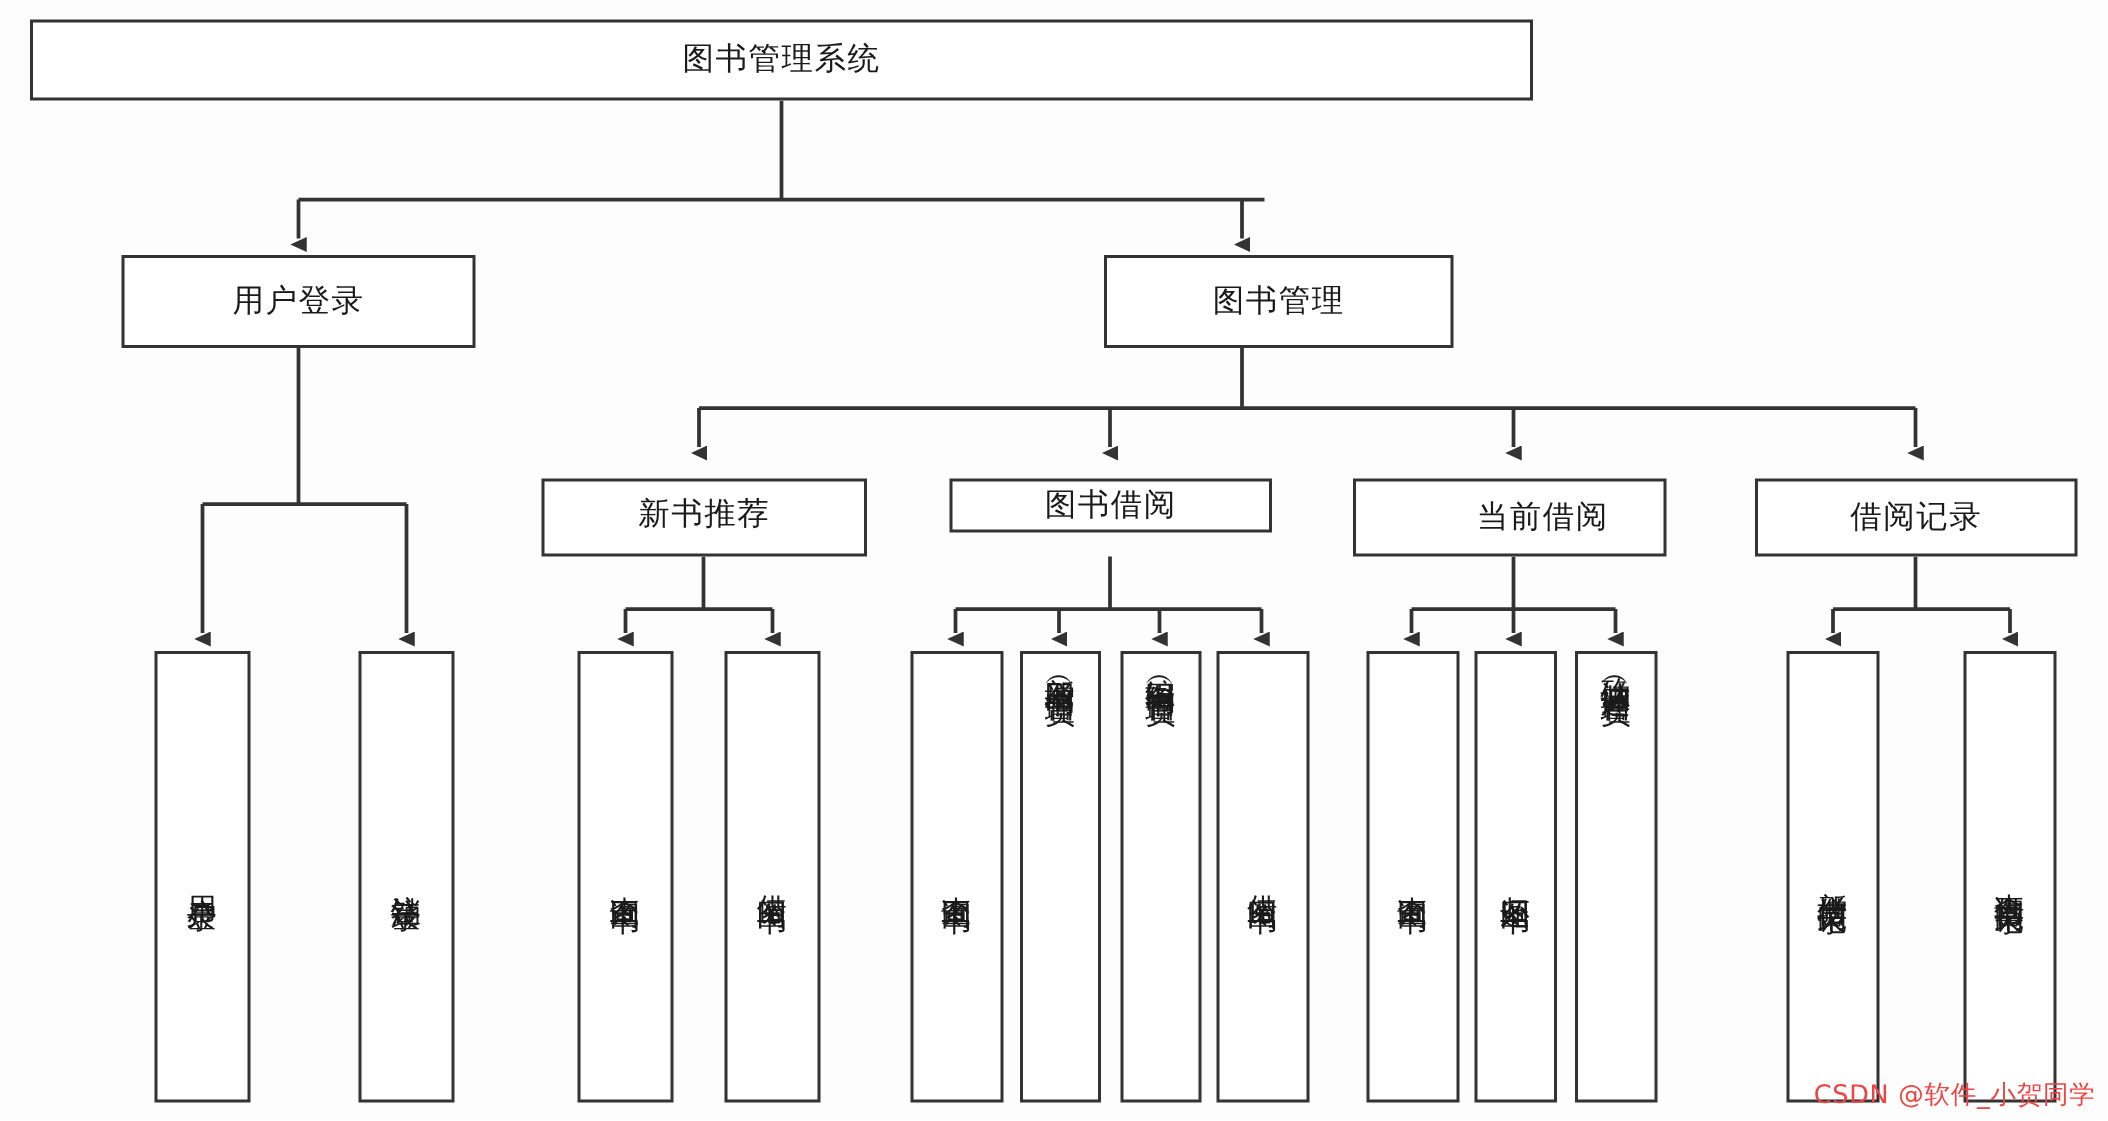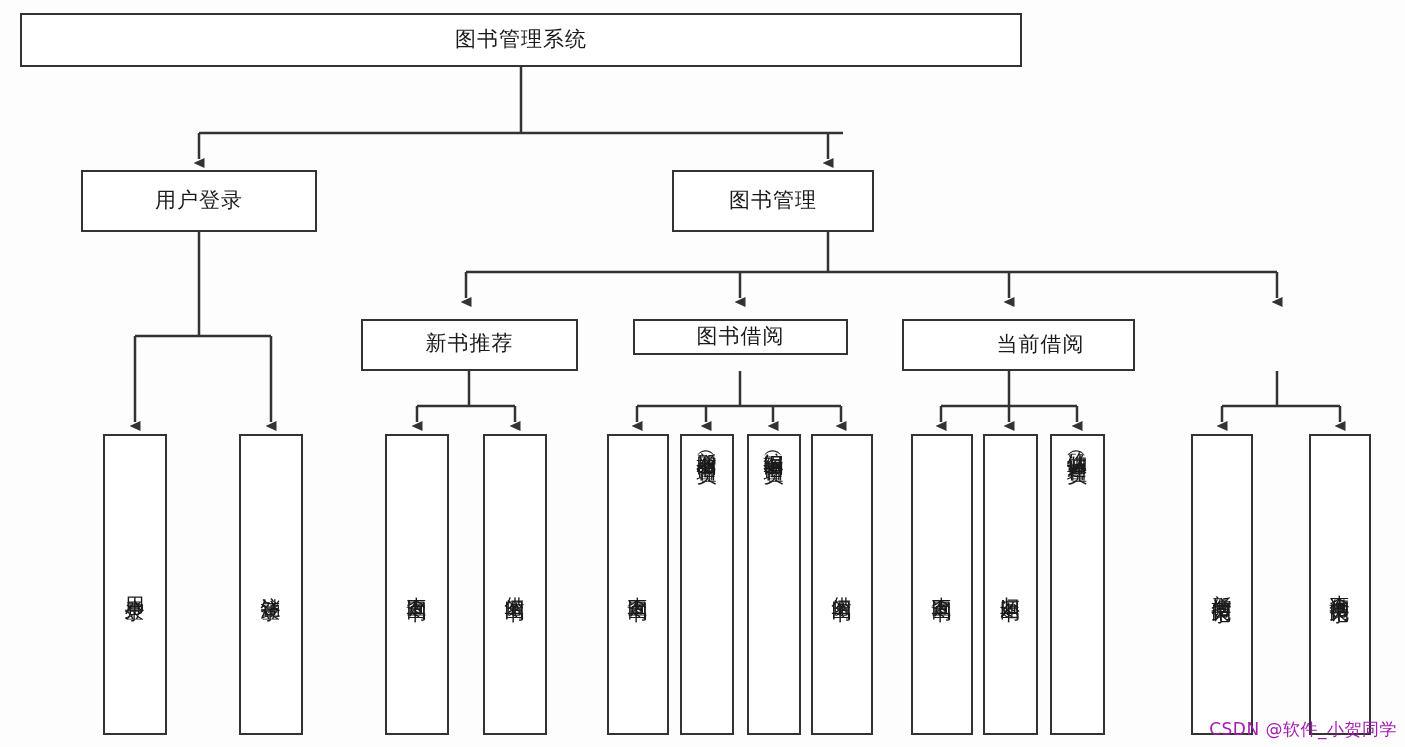"图书管理" div.node { left: 672px -> 736px; width: 202px -> 233px }
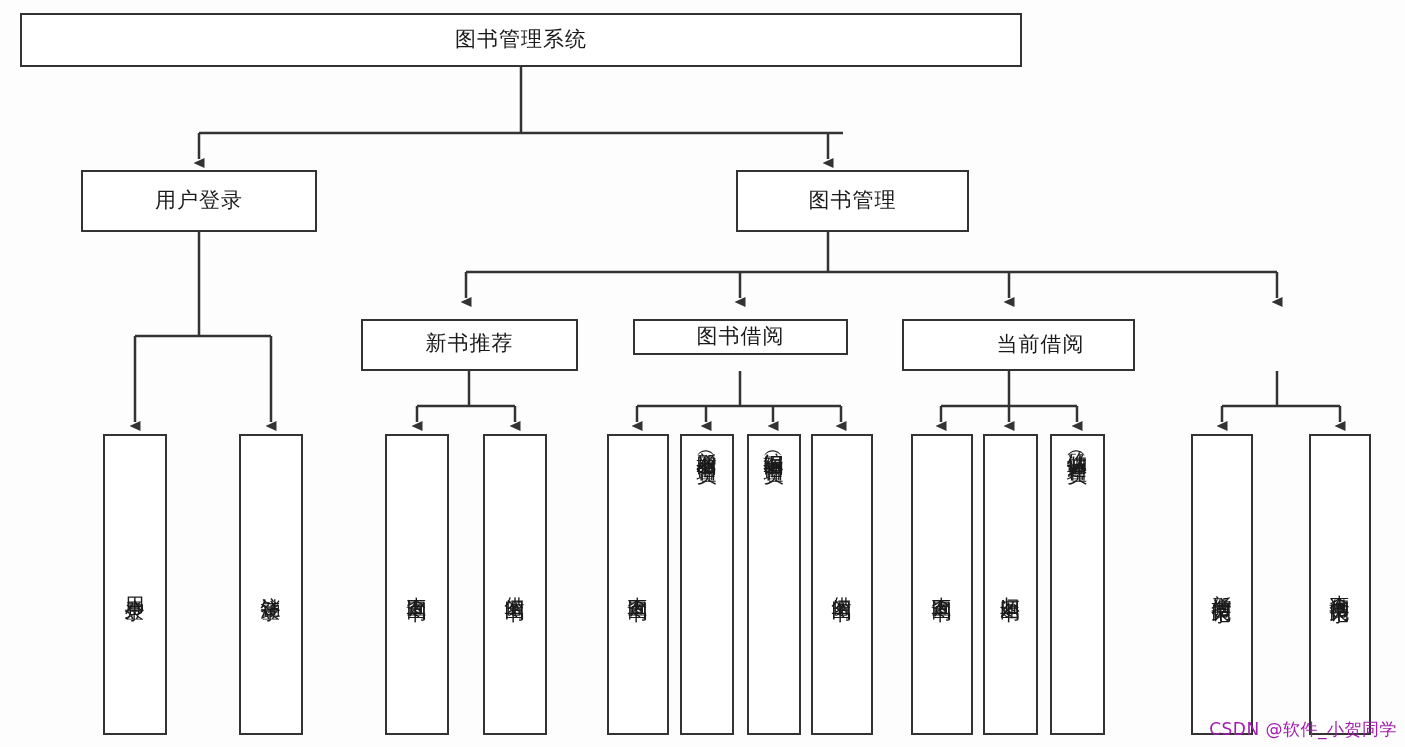"当前借阅" div.node { width: 233px -> 209px }
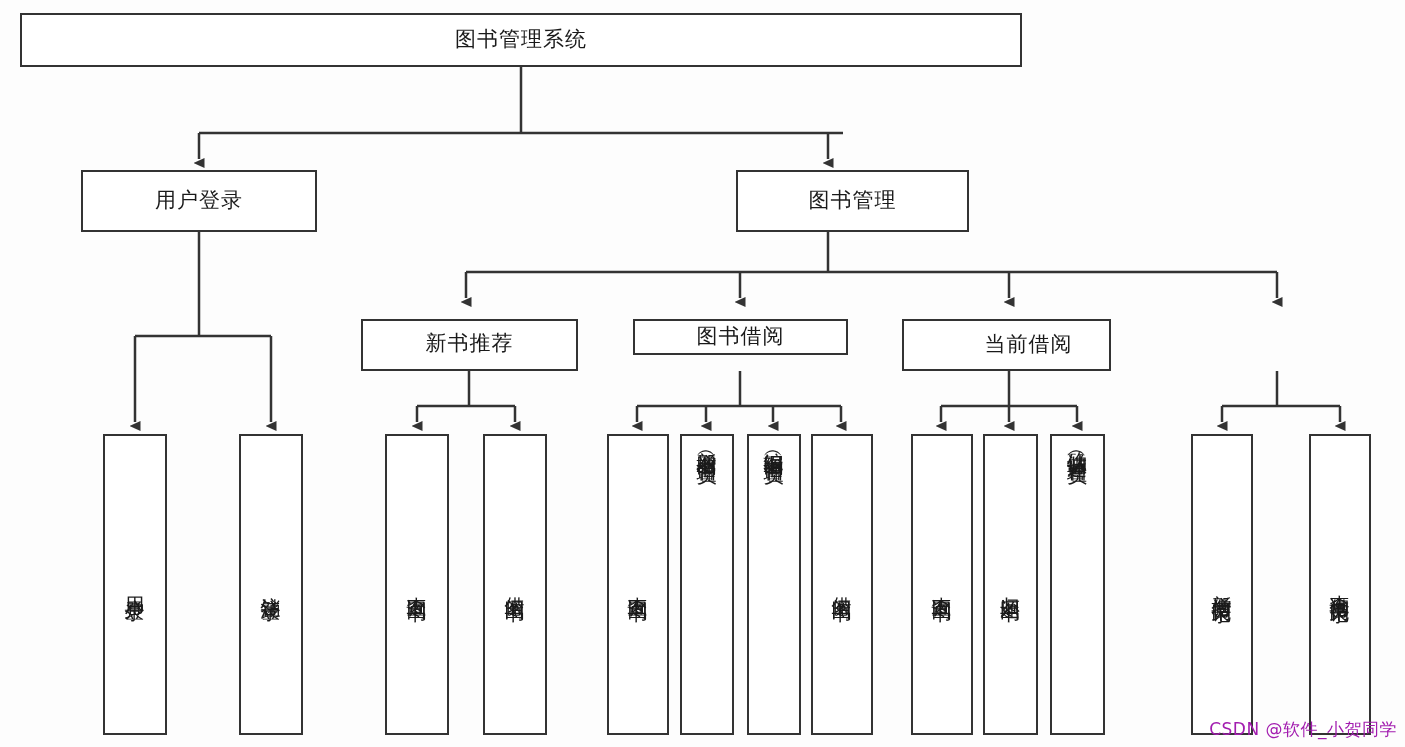"借阅记录" div.node { html: none -> <div> <span>借阅记录</span> </div> }
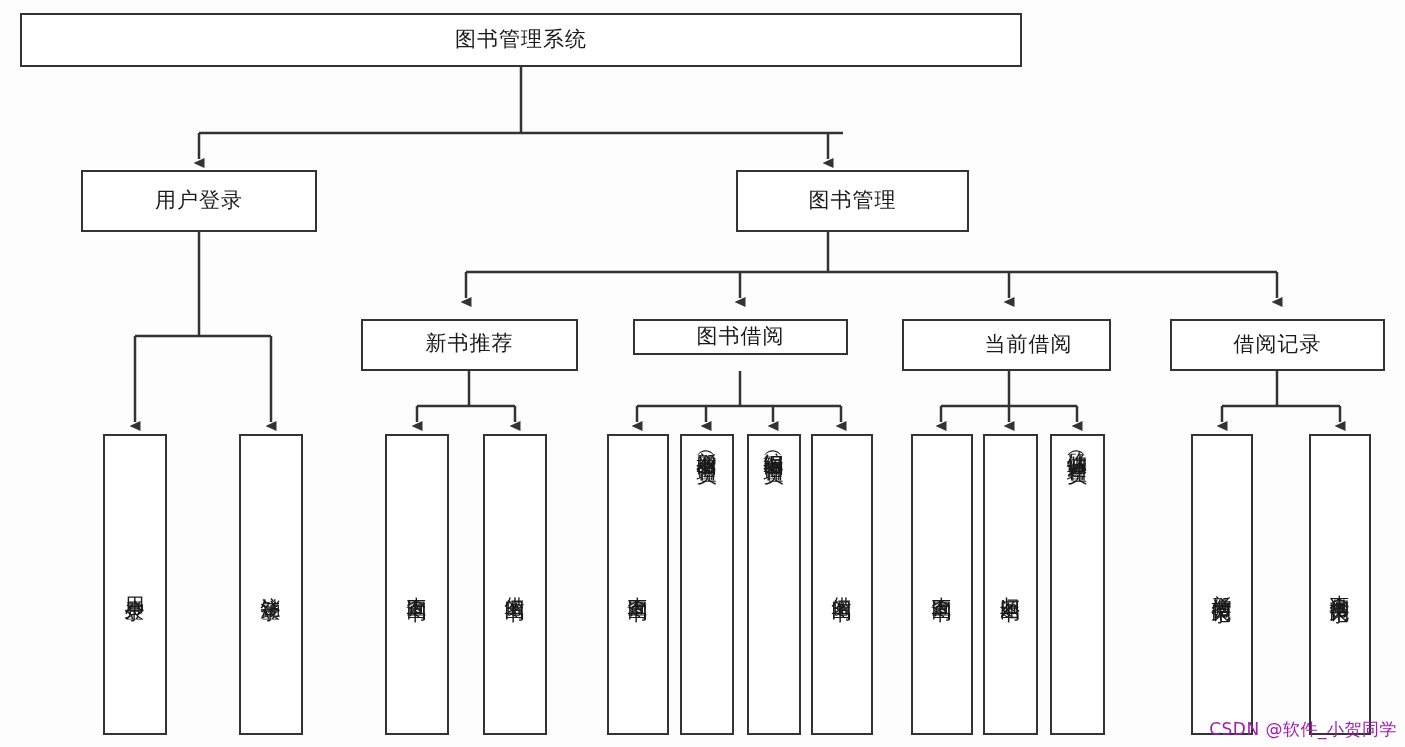"CSDN @软件_小贺同学" .watermark { color: #a21caf -> #ef4444 }
